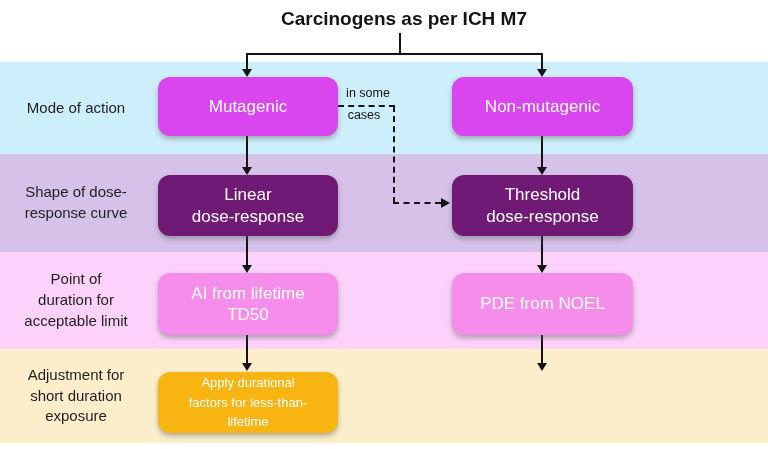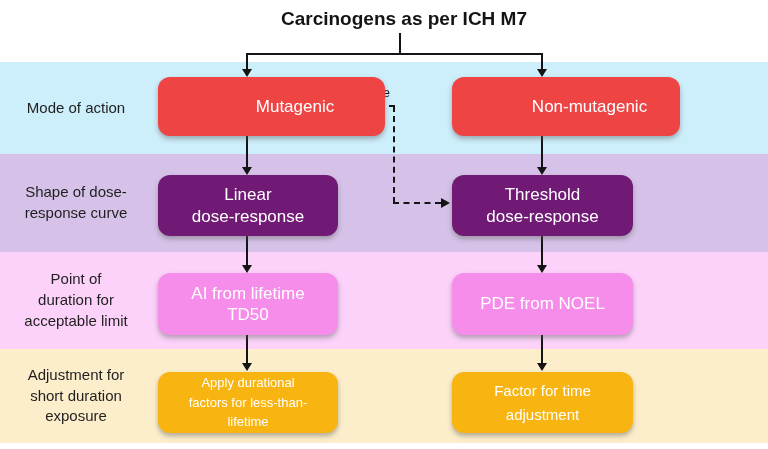"Mutagenic" .blue { background: #ef4444 -> #d946ef; padding-left: 47px -> none }
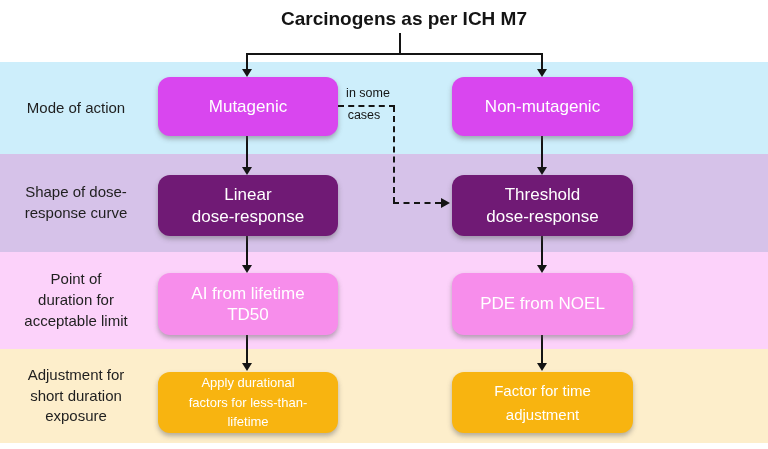"Factor for time" div.node { html: <div>Factor for time adjustment</div> -> none }
